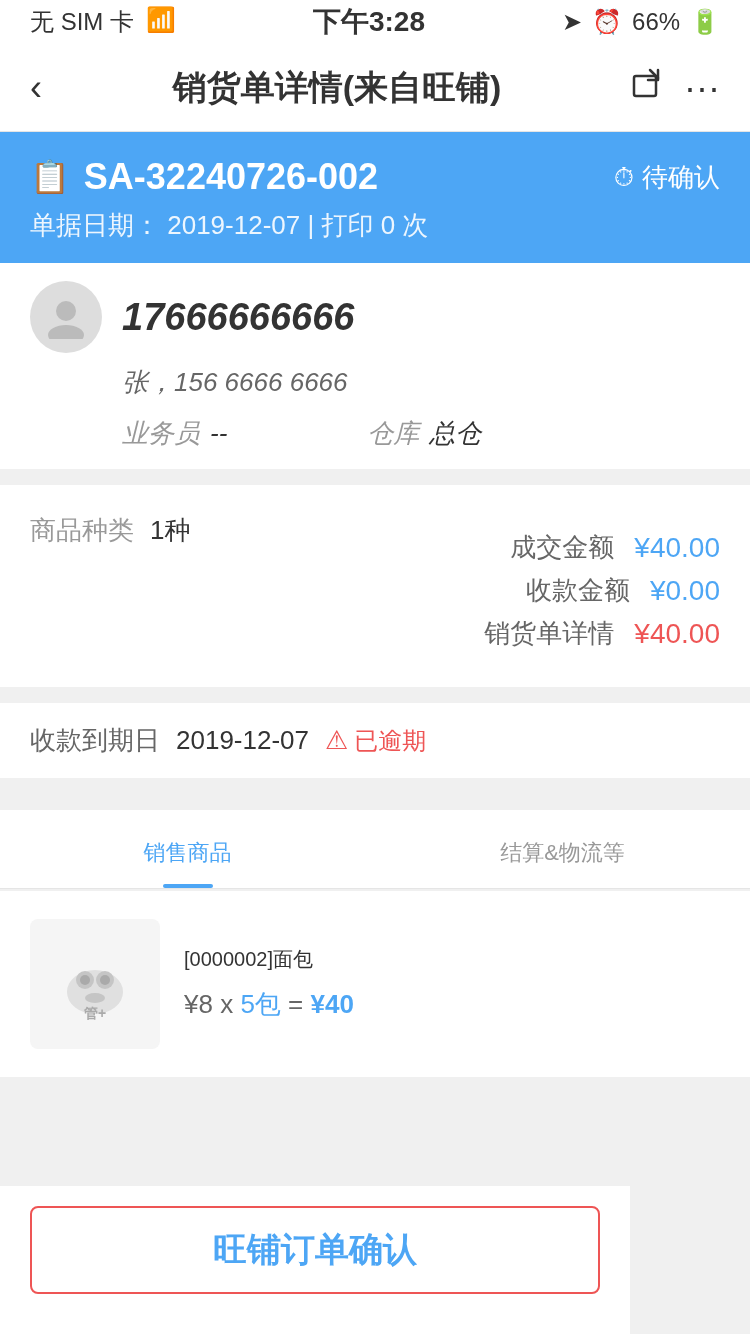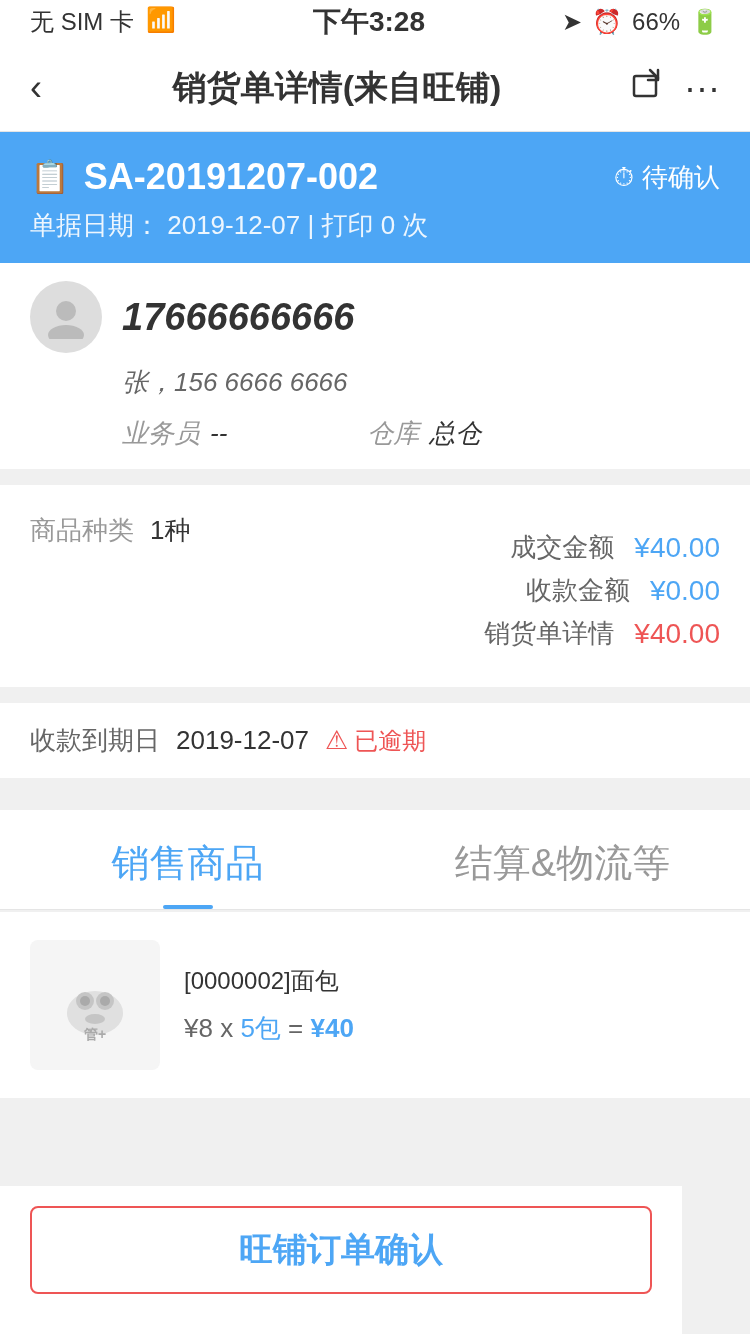"SA-20191207-002" span.order-id { text: SA-20191207-002 -> SA-32240726-002 }
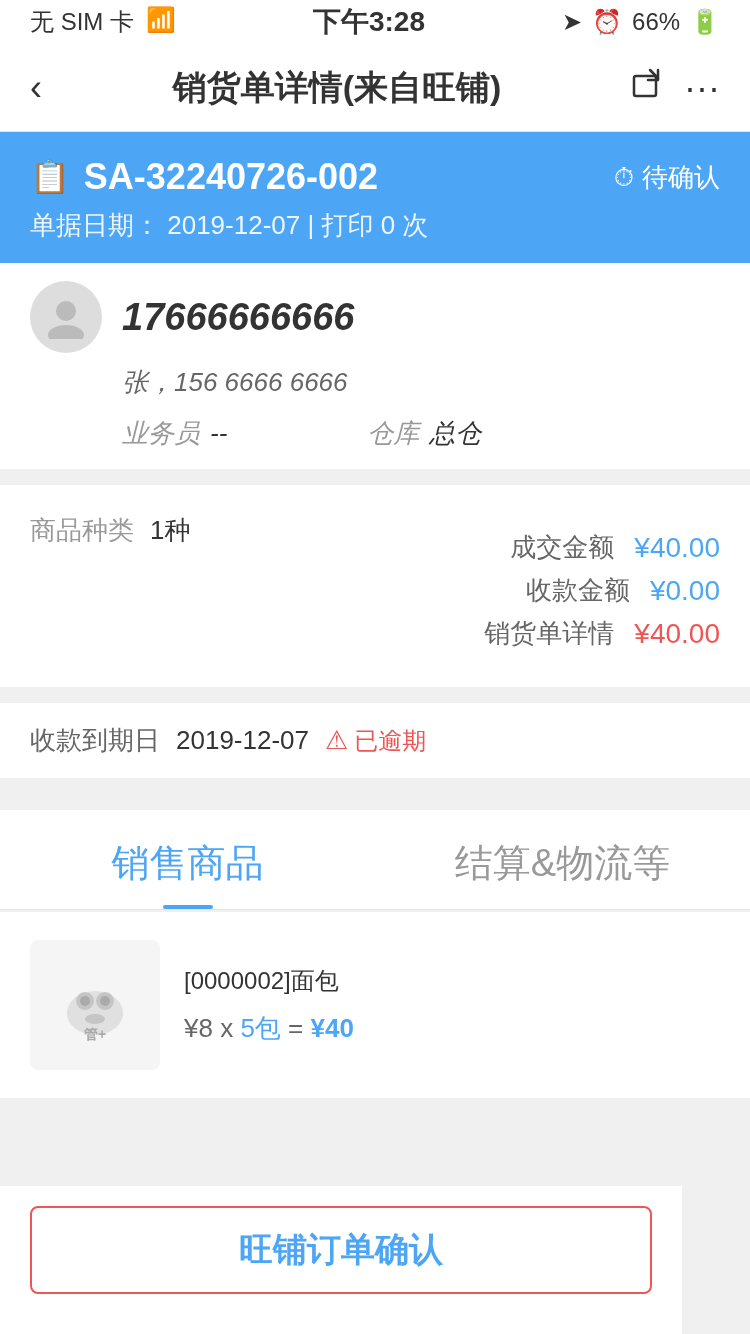"销售商品" .tab-item { font-size: 38px -> 22px }
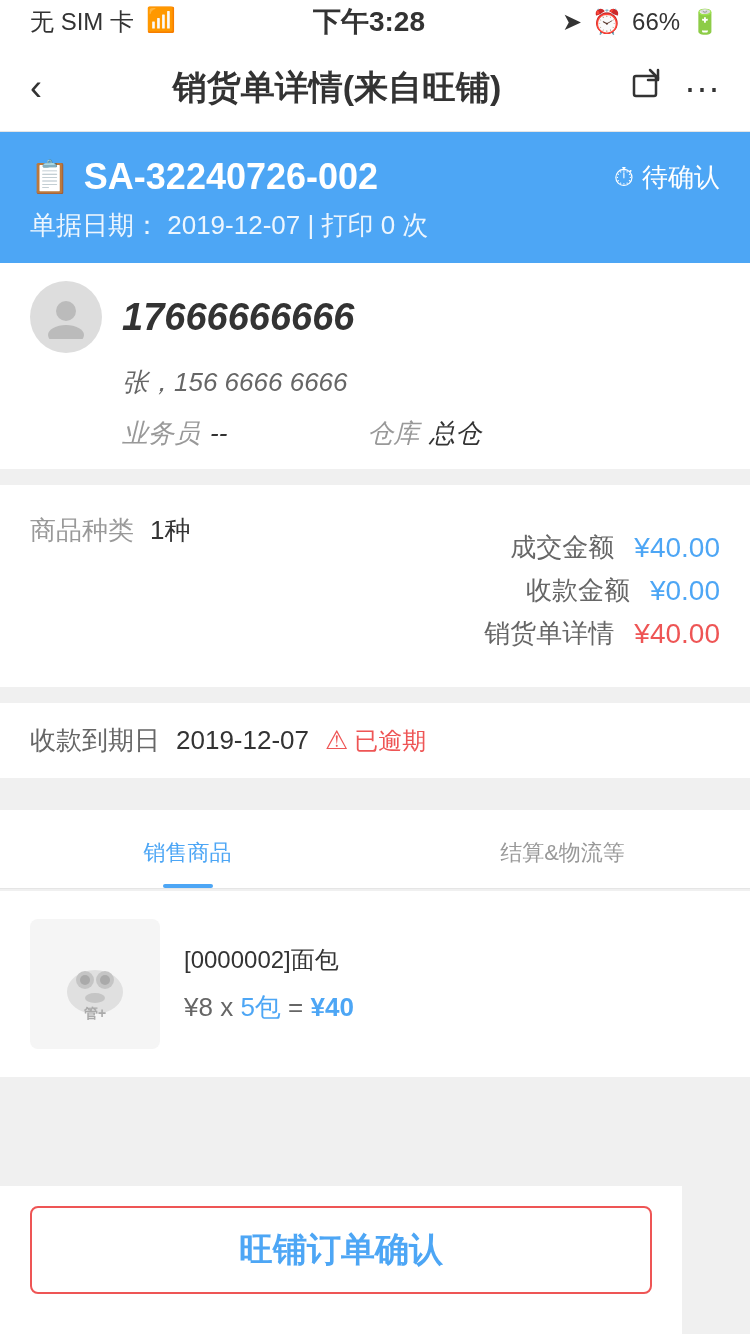"[0000002]面包" .product-name { font-size: 24px -> 20px }
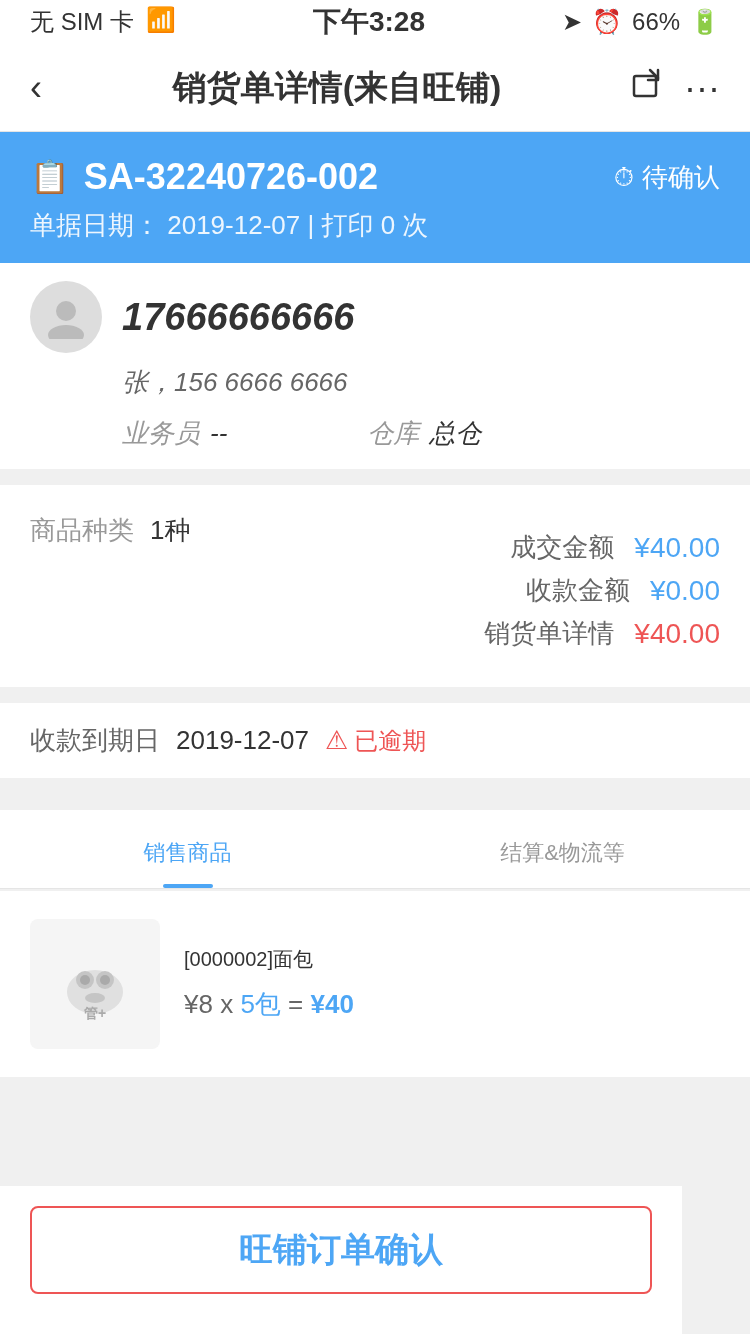"旺铺订单确认" .bottom-bar { width: 682px -> 630px }
